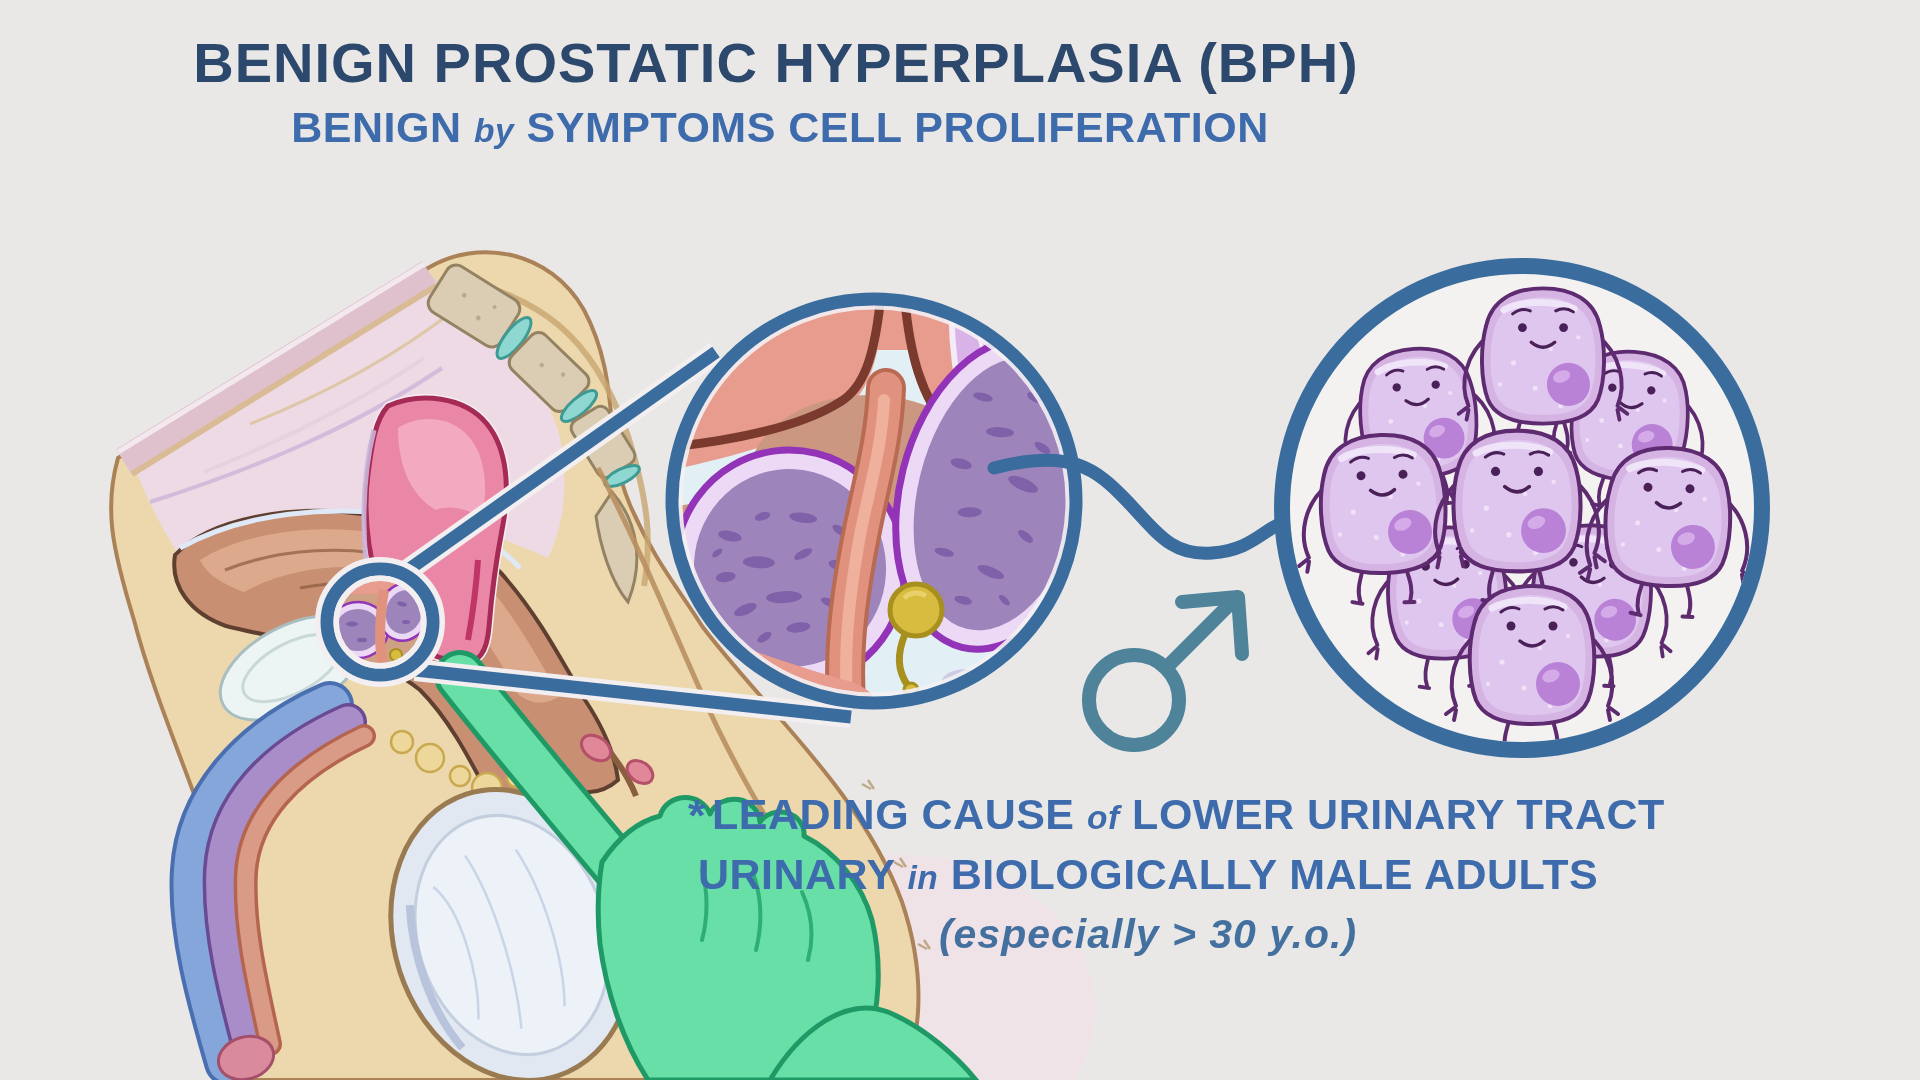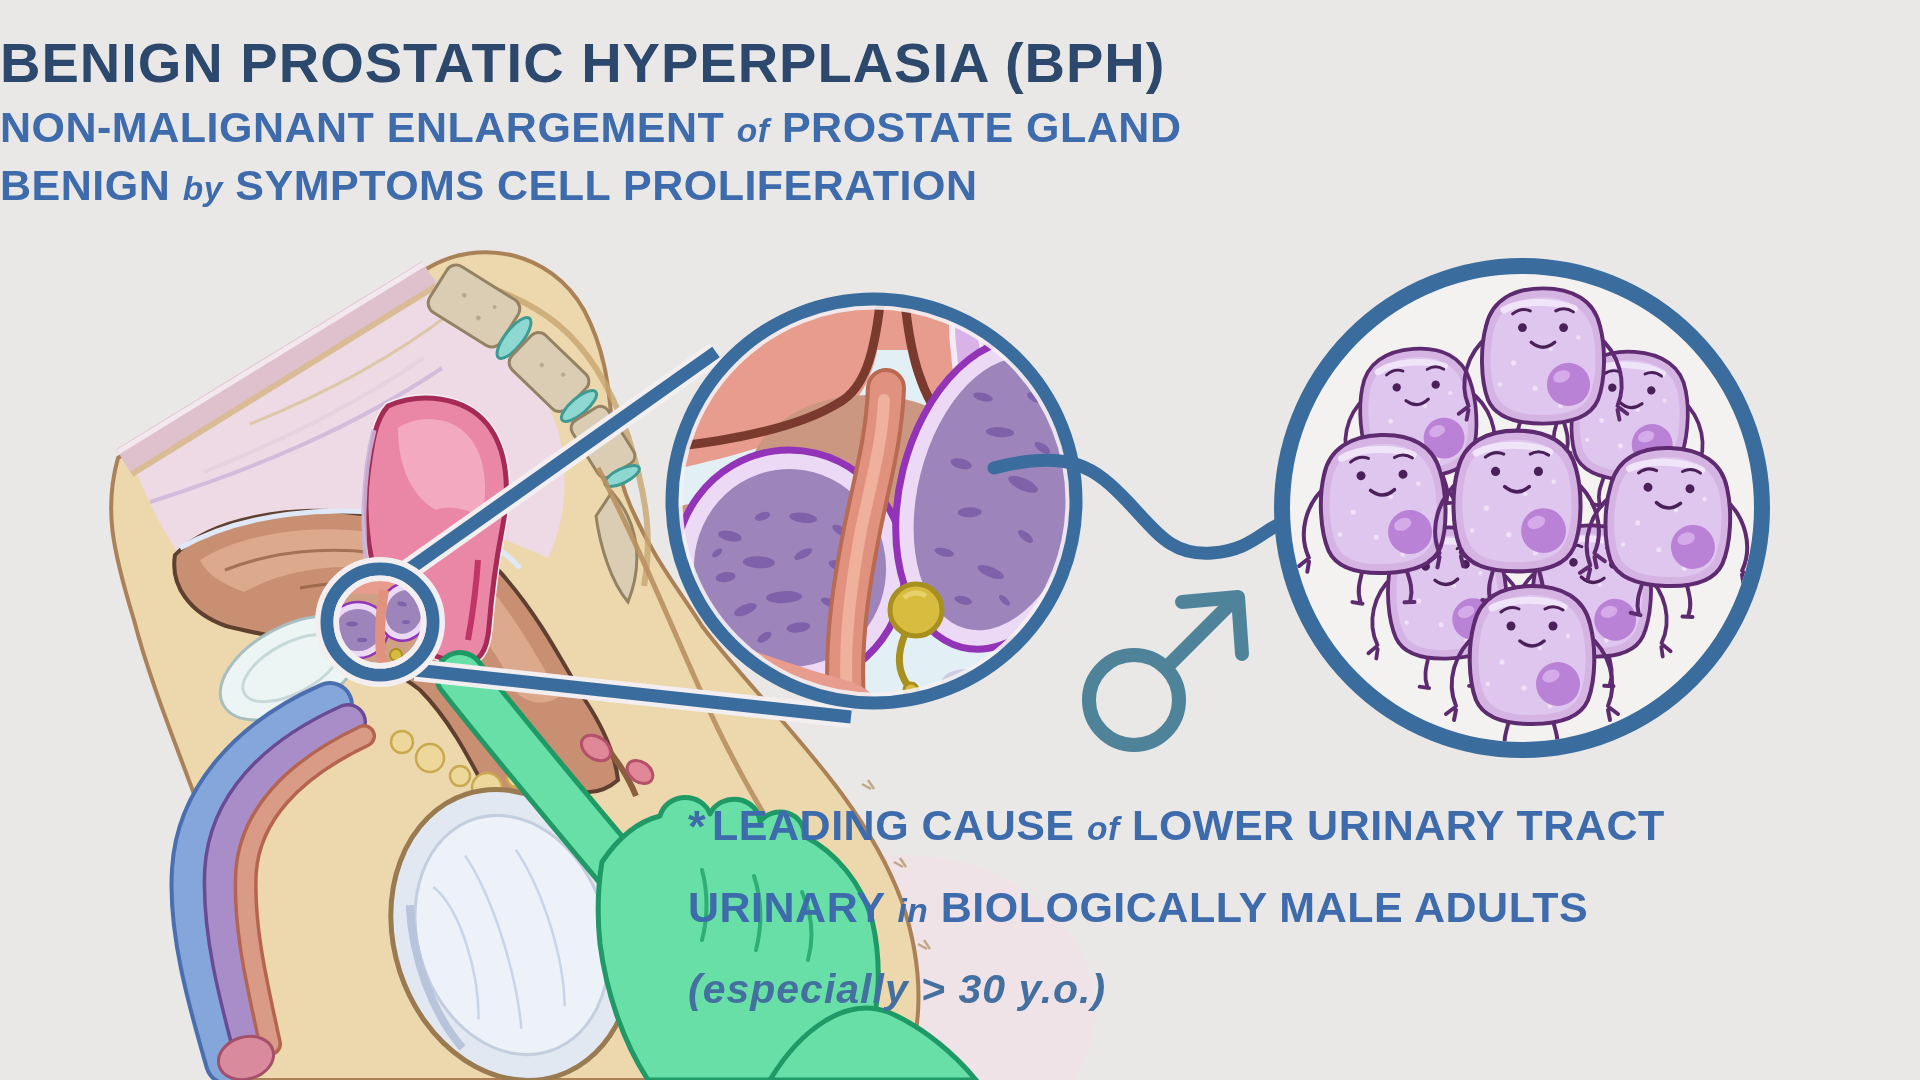"BENIGN PROSTATIC HYPERPLASIA (BPH)" .txt { text-align: none -> center }
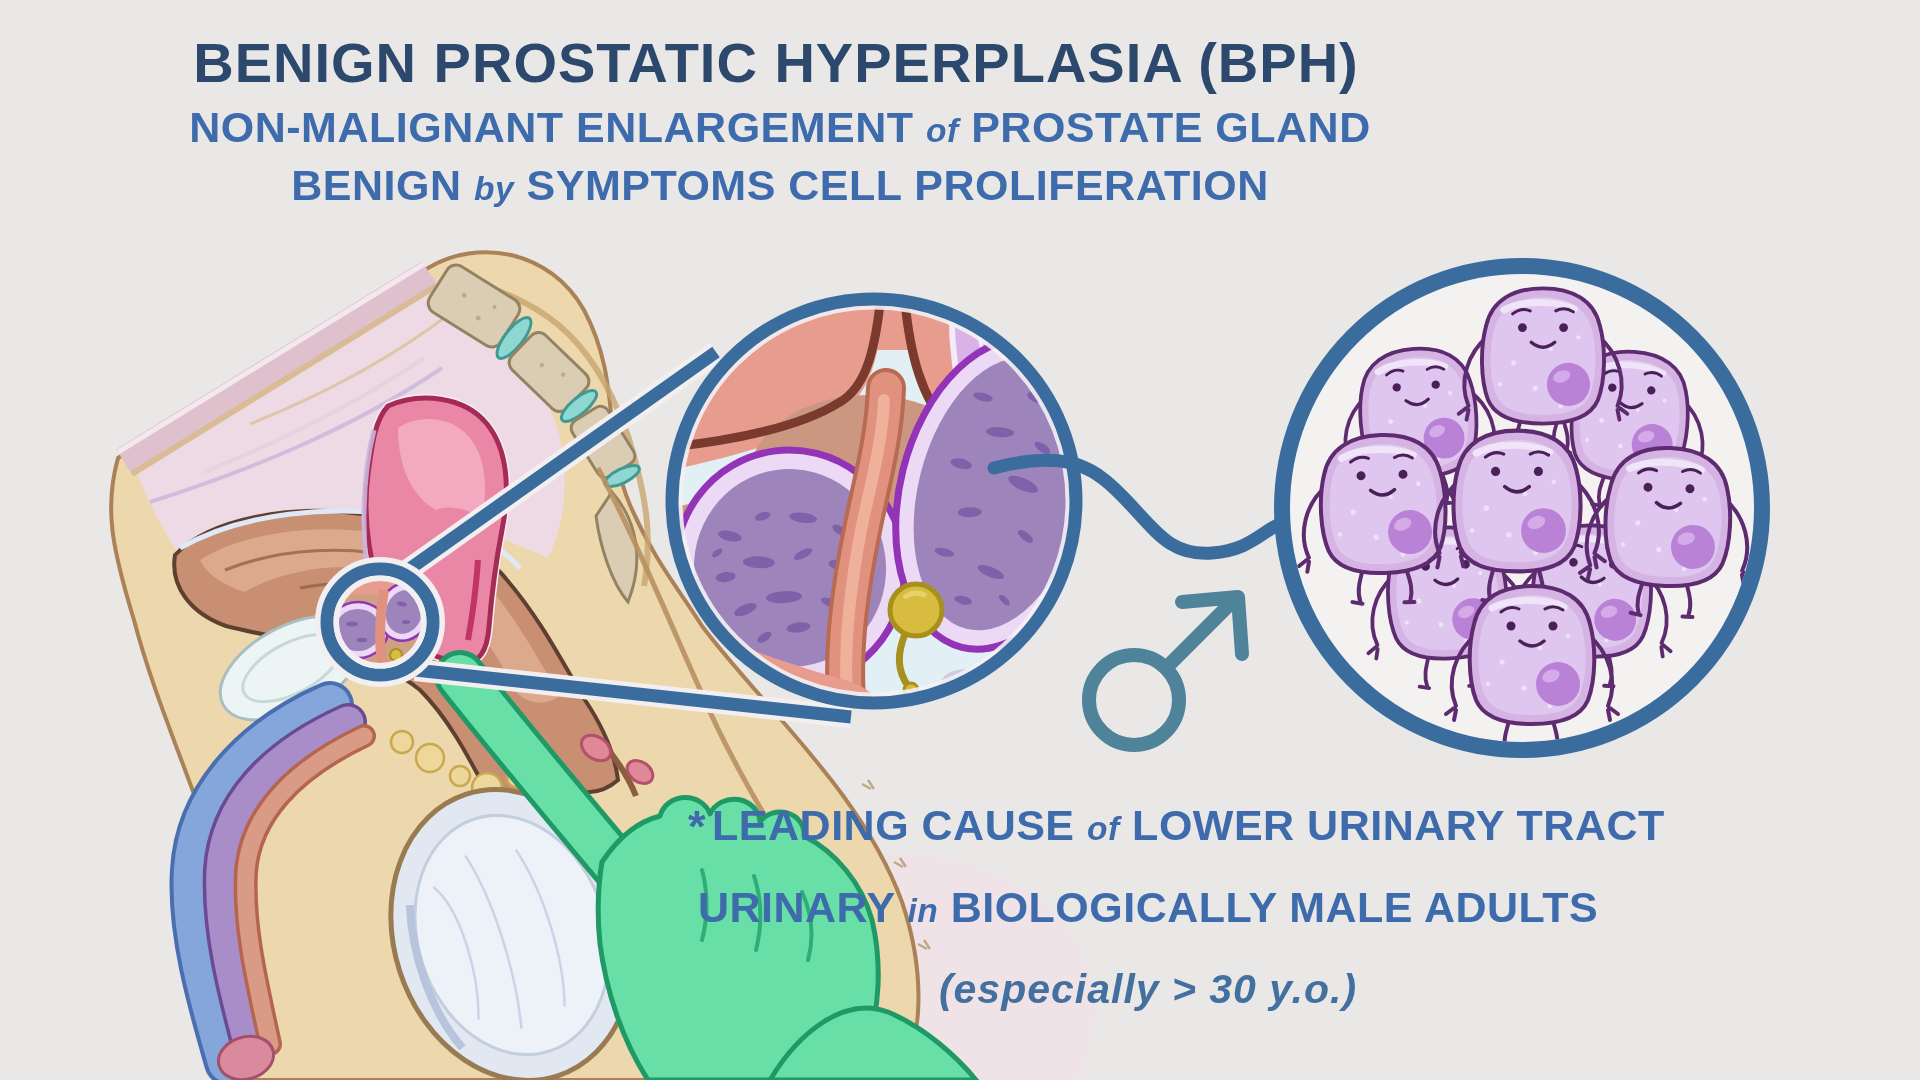"NON-MALIGNANT ENLARGEMENT of PROSTATE" div { html: <div> <span>NON-MALIGNANT ENLARGEMENT</span> <span>of</span> <span>PROSTATE GLAND</span> </div> -> none }
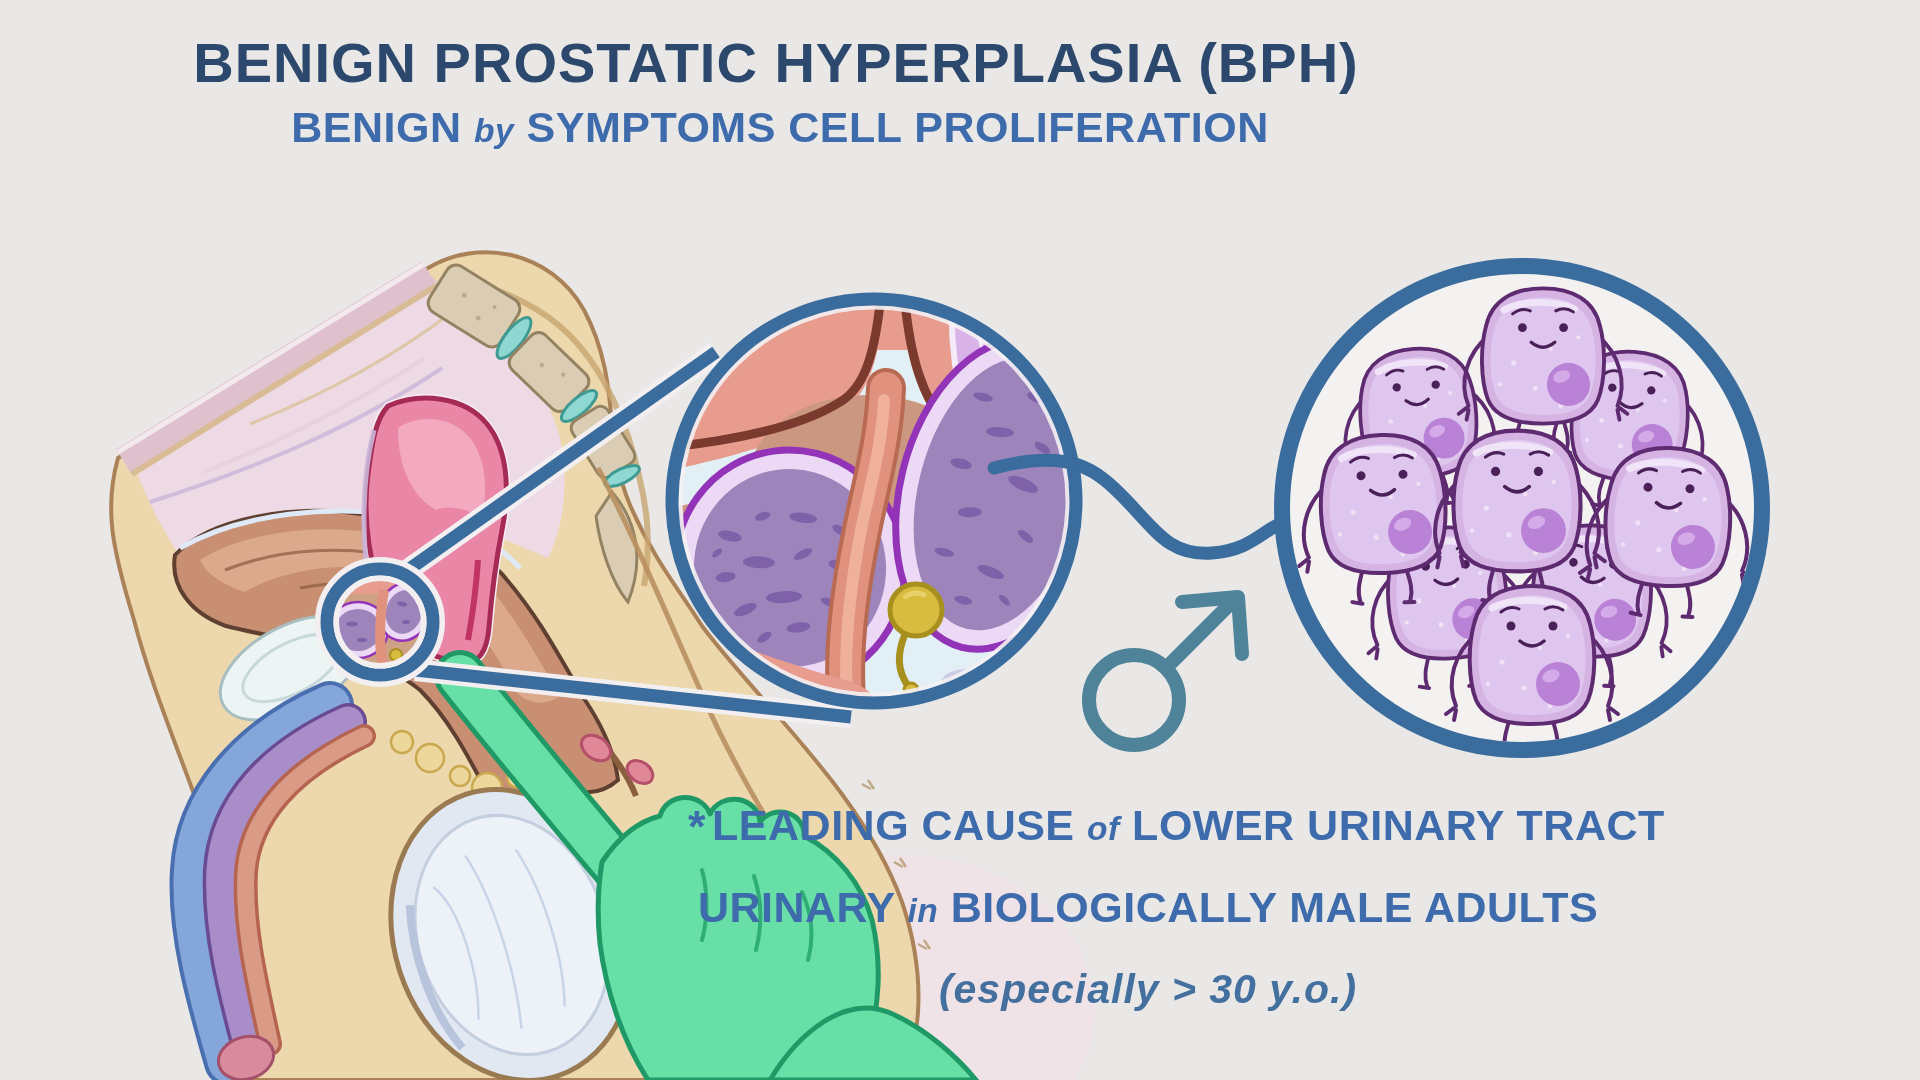"* LEADING CAUSE of LOWER" .note { line-height: 78px -> 57px }
